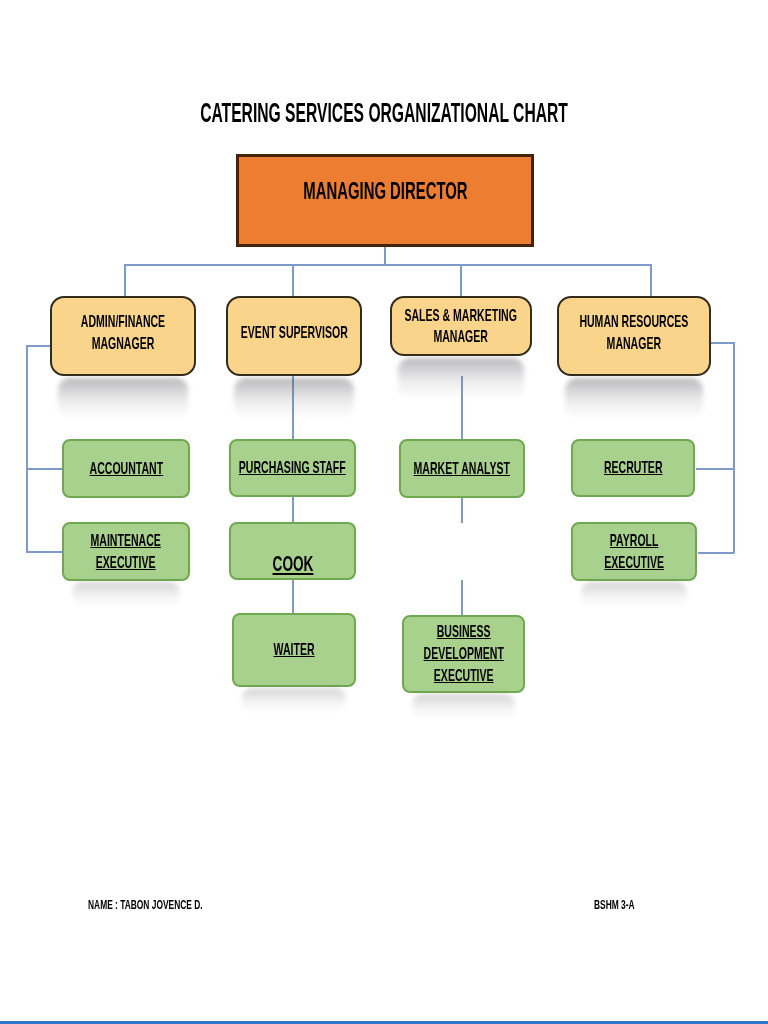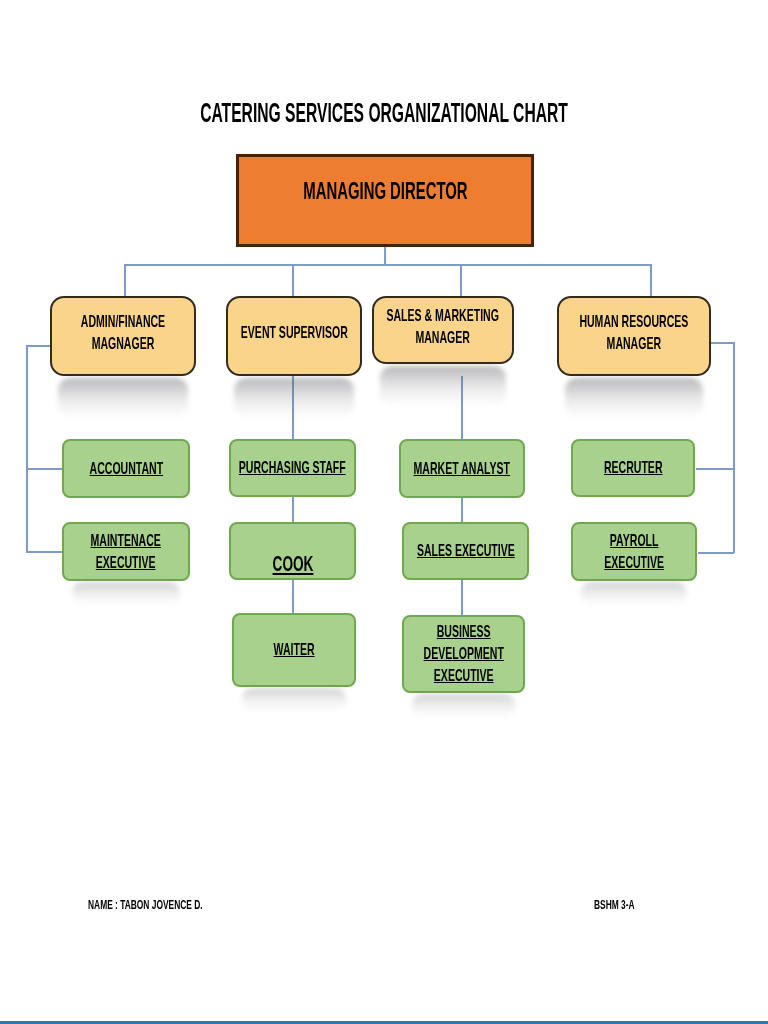"SALES & MARKETING" div.node { align-items: none -> flex-end; height: 68px -> 60px; left: 372px -> 390px }
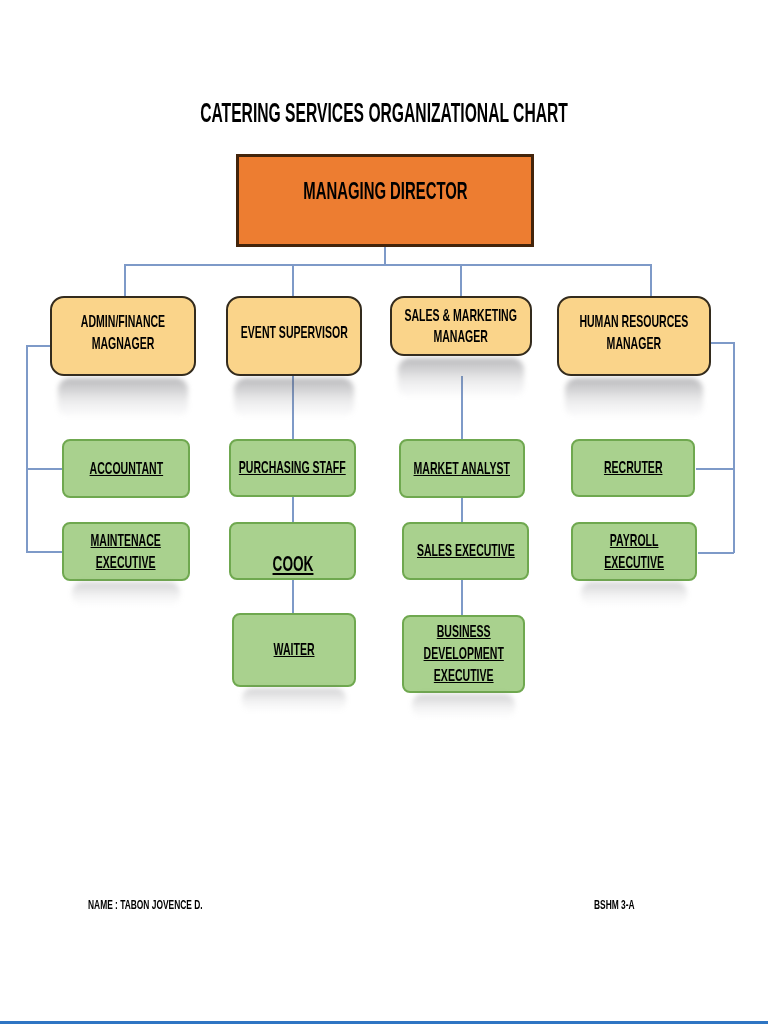"SALES EXECUTIVE" div.node { html: <div> <span>SALES EXECUTIVE</span> </div> -> none }
